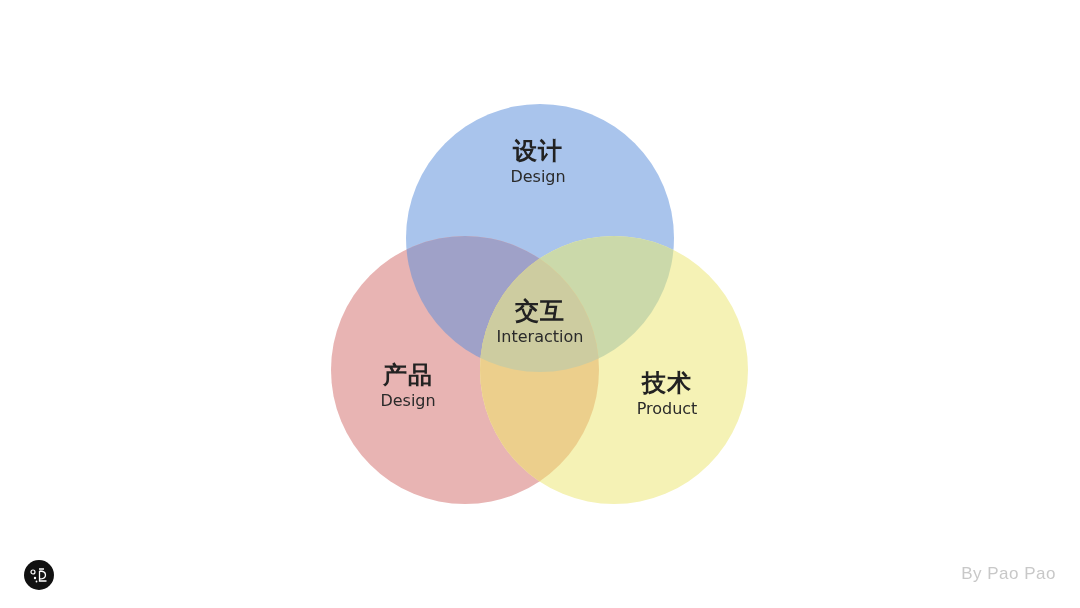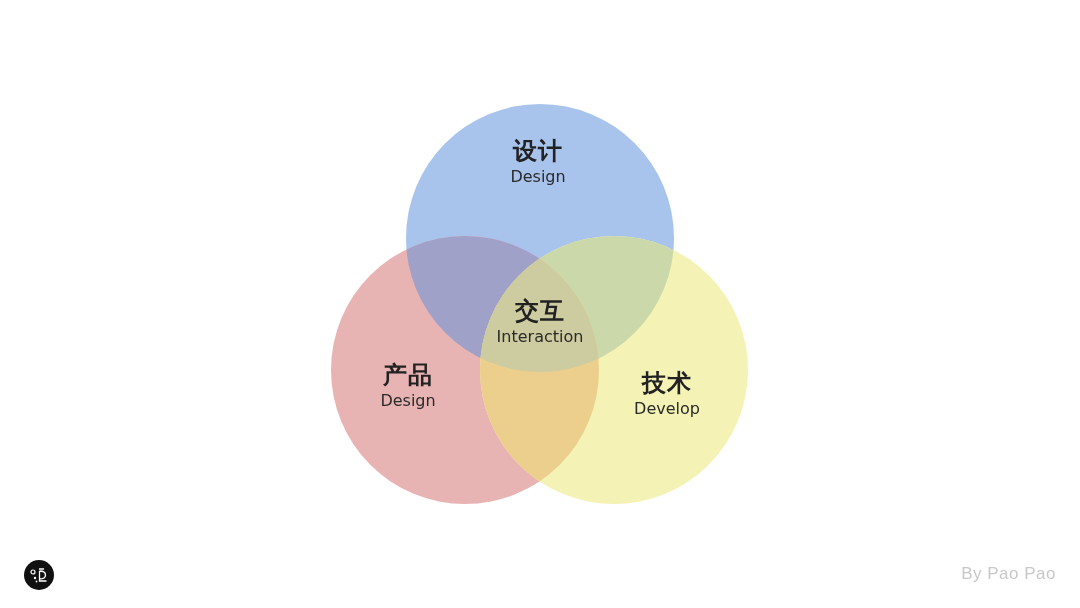"Develop" div.en { text: Develop -> Product }
